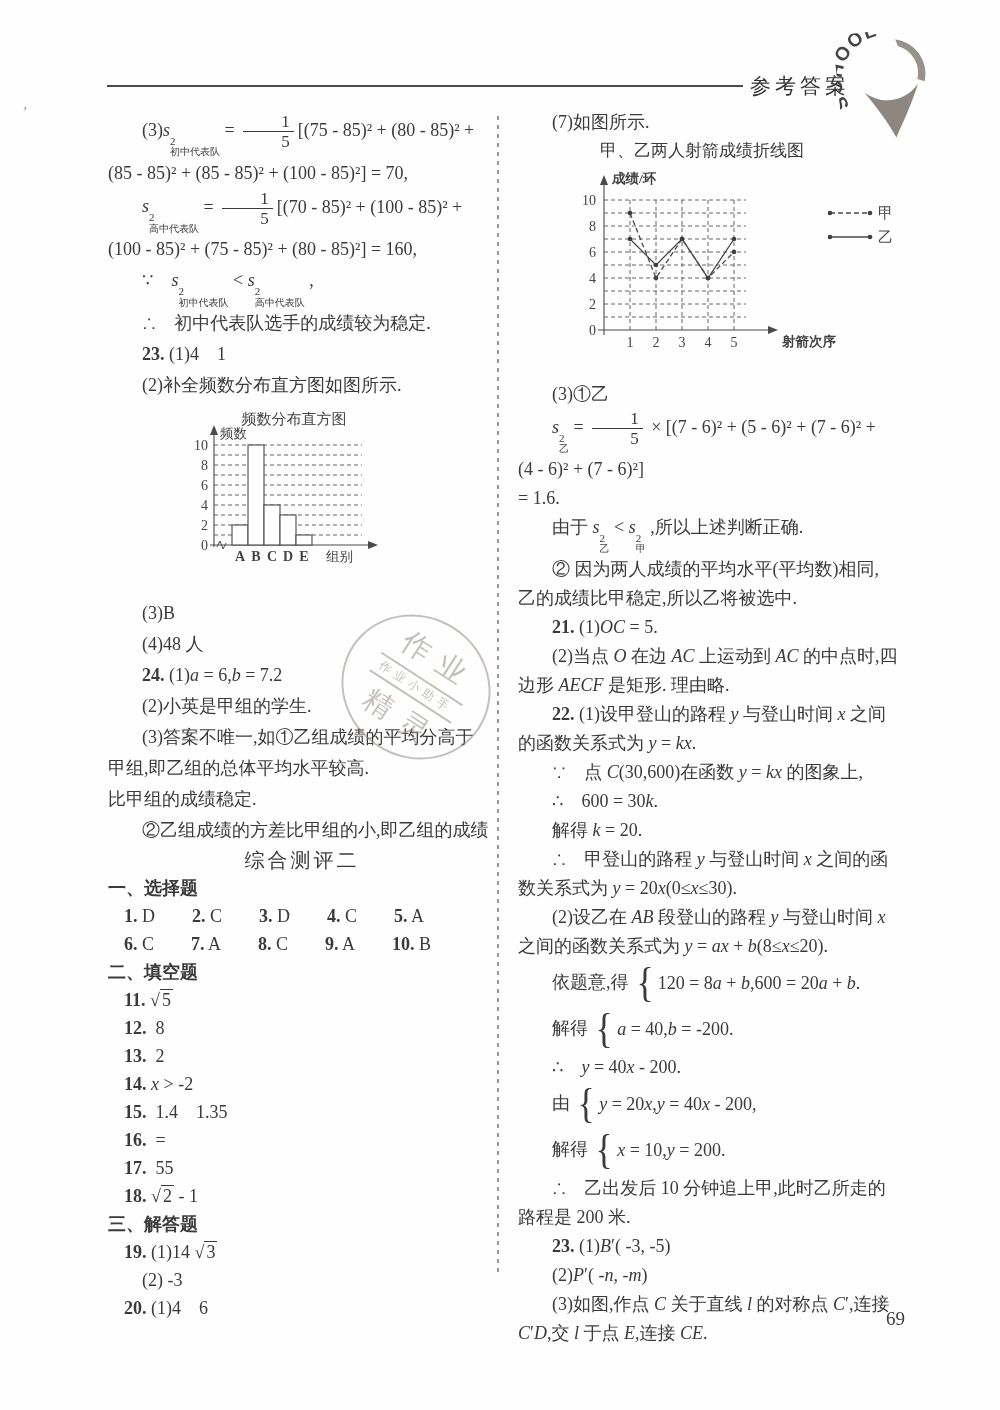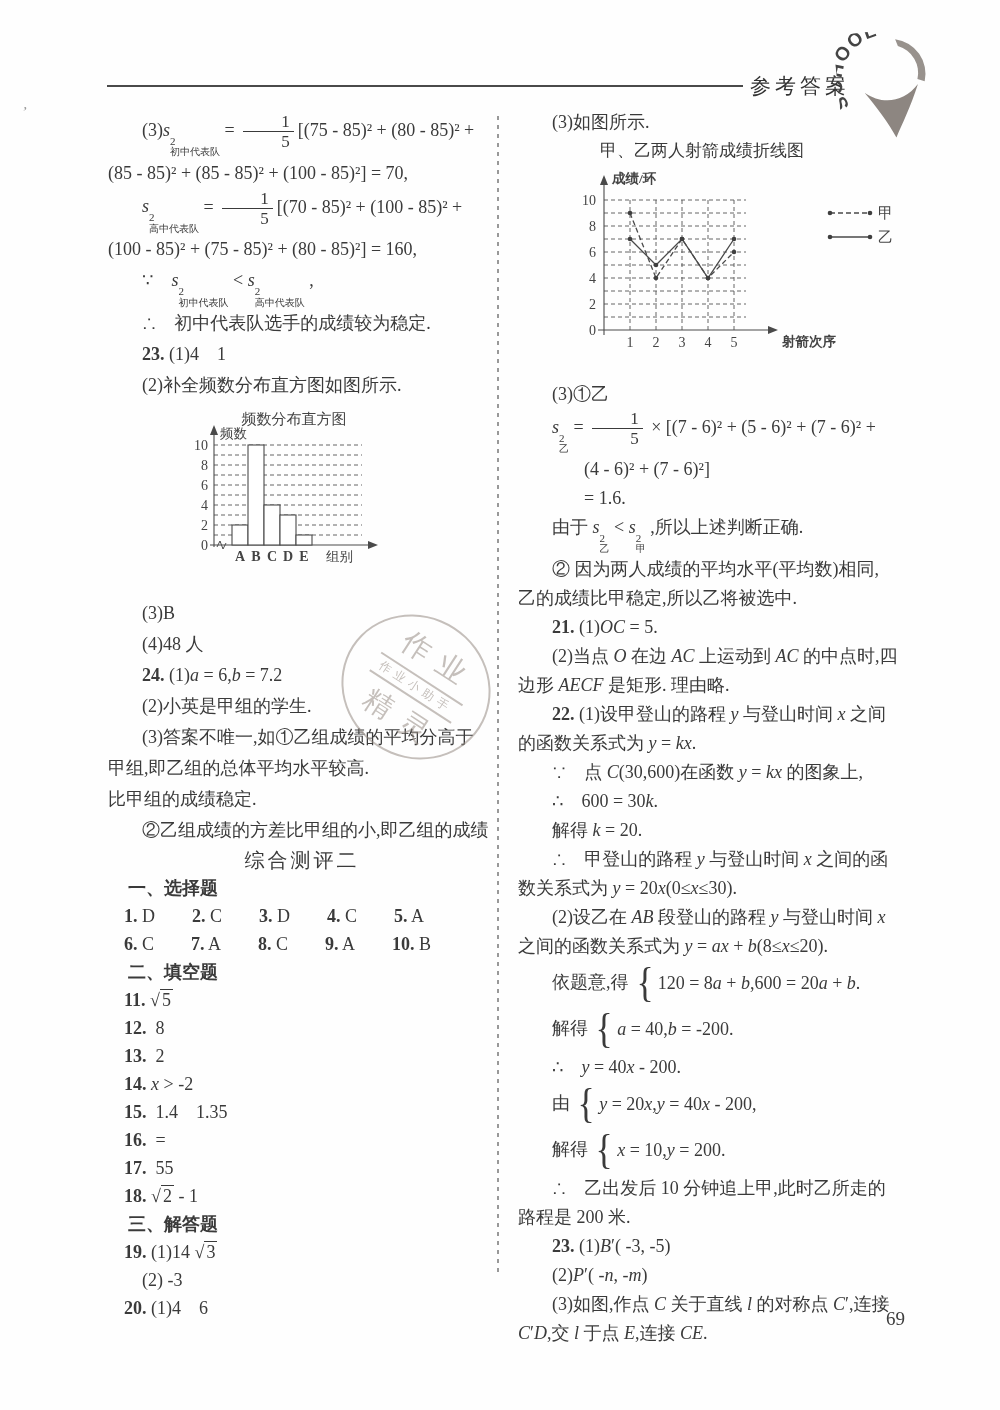"(3)如图所示." span { text: 3 -> 7 }
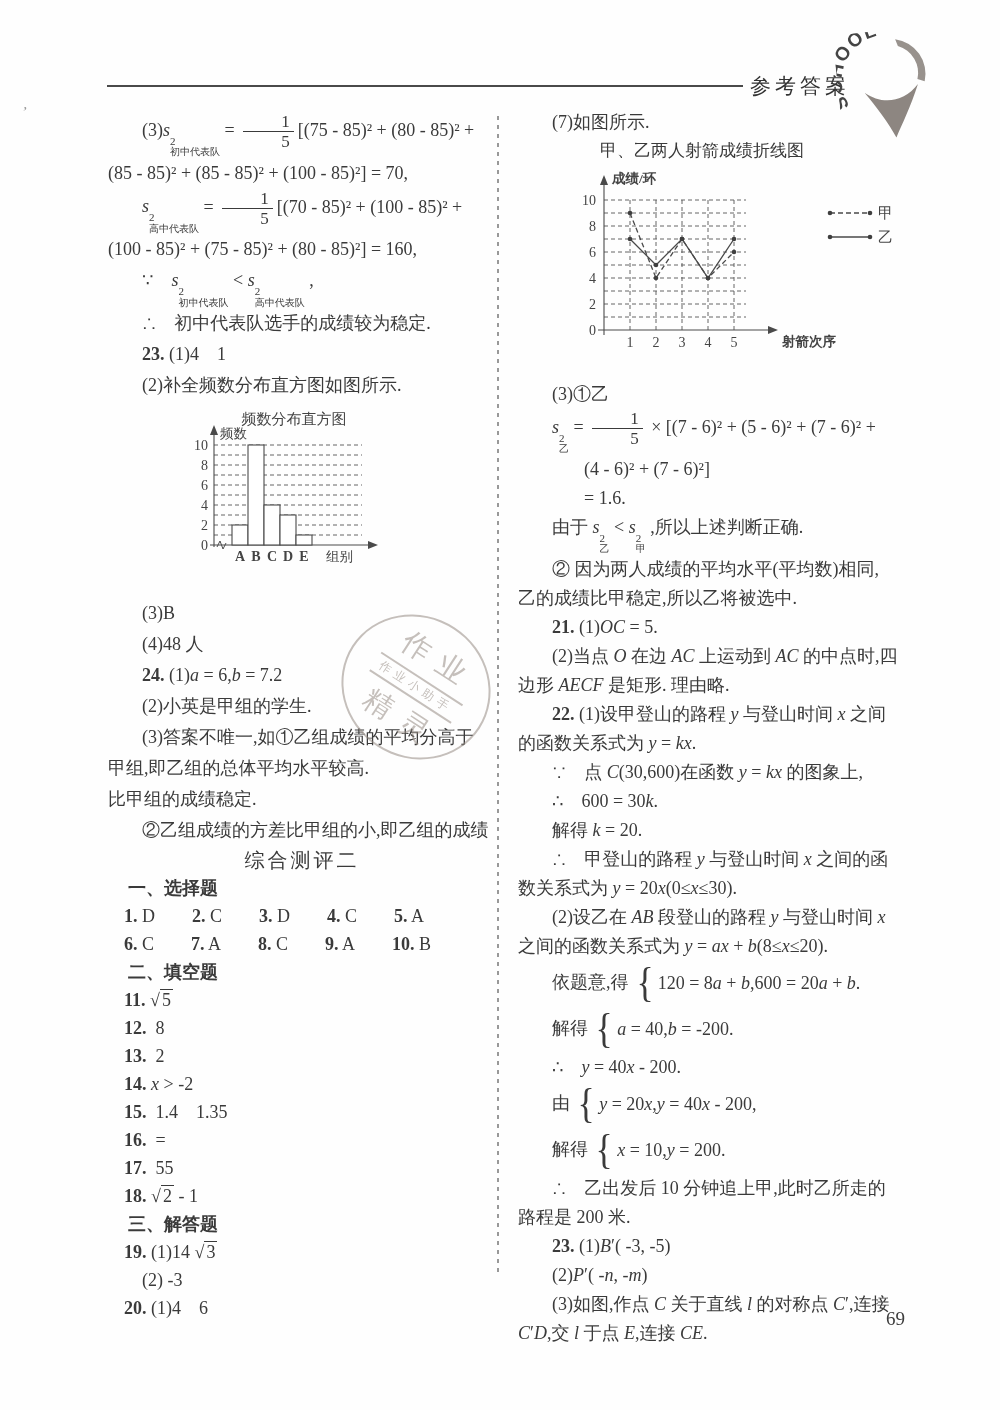"(4 - 6)² + (7" .ind2 { margin-left: 66px -> none }
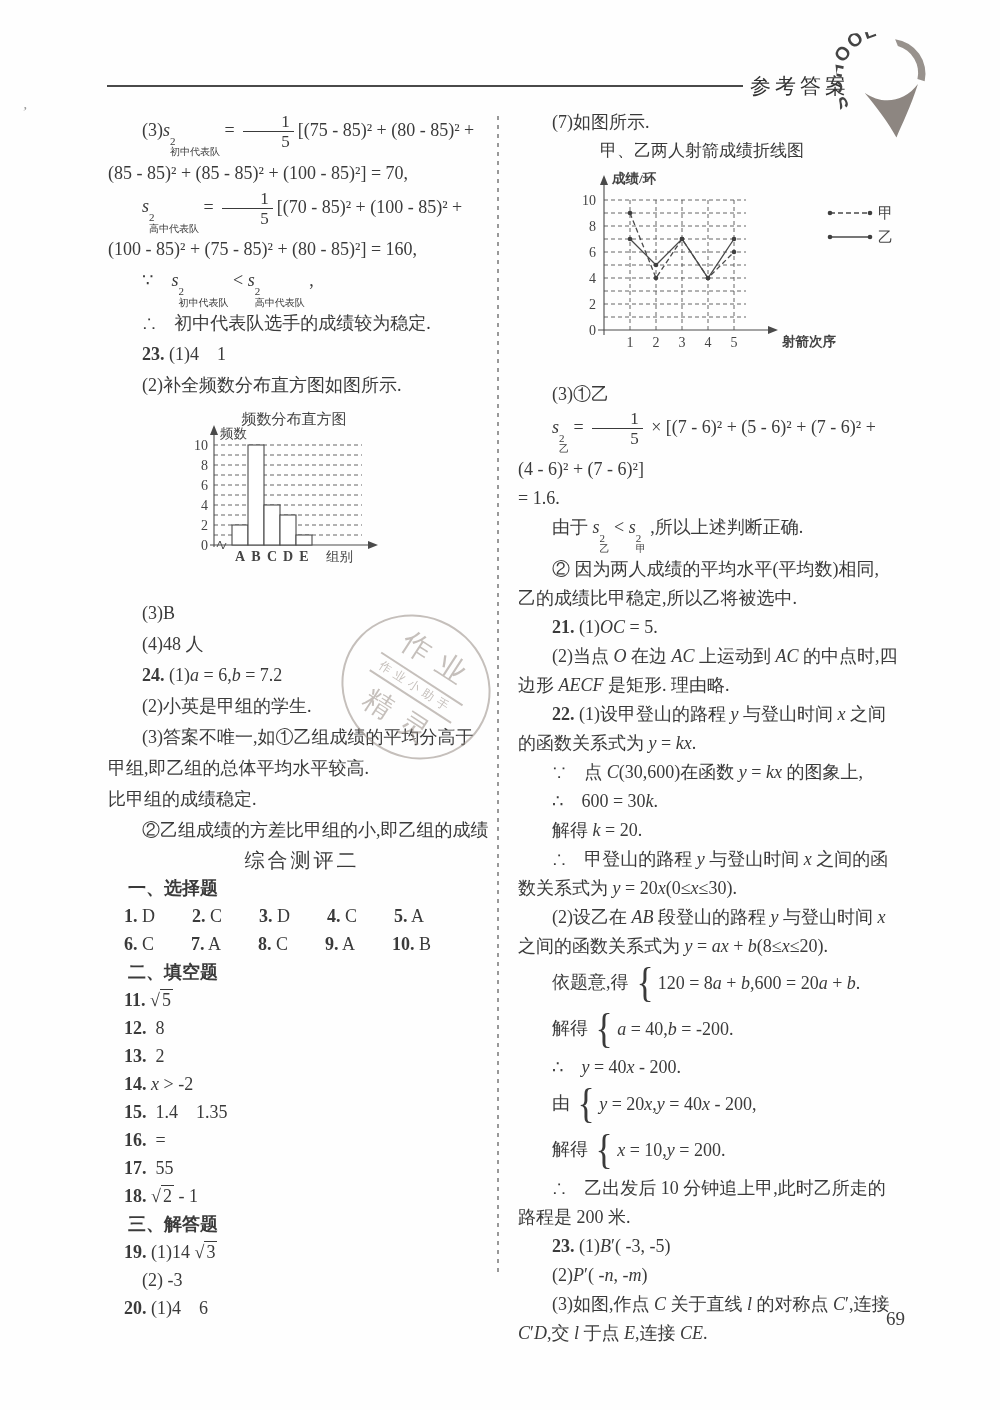"一、选择题" .head { margin-left: 20px -> none }
